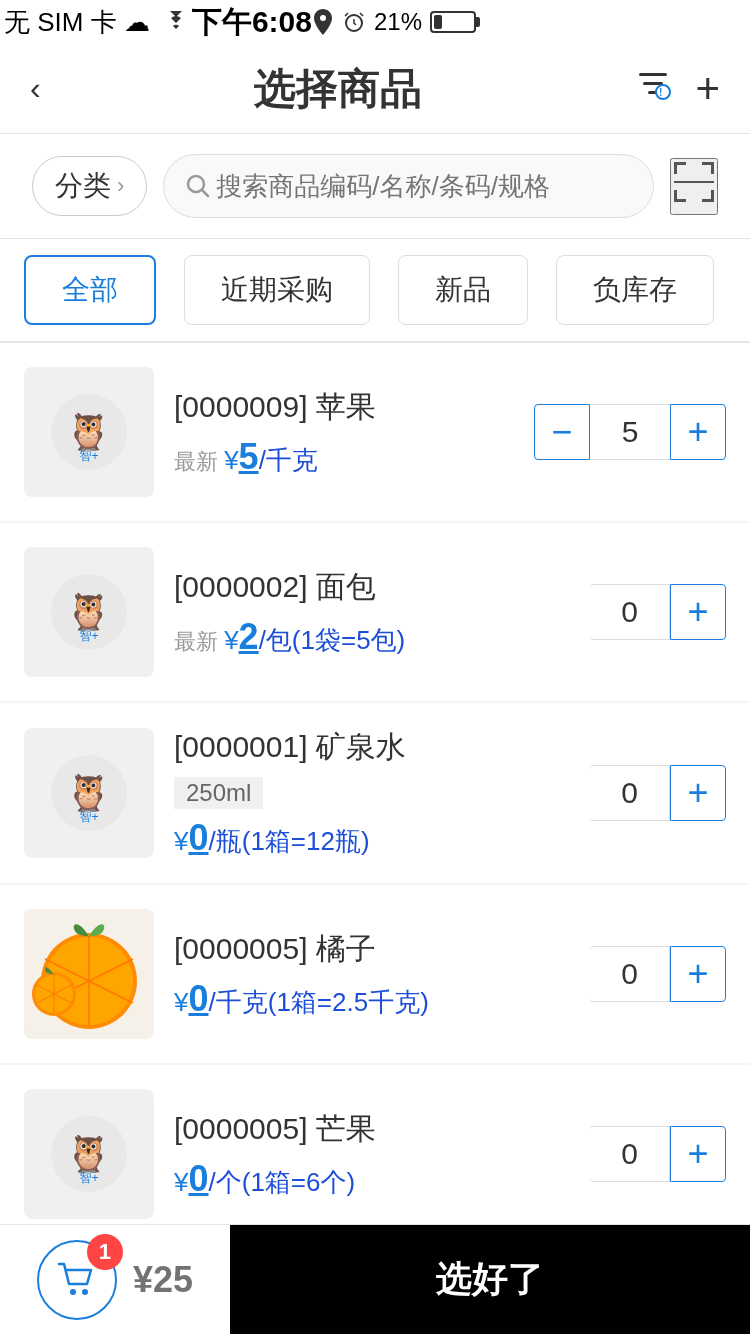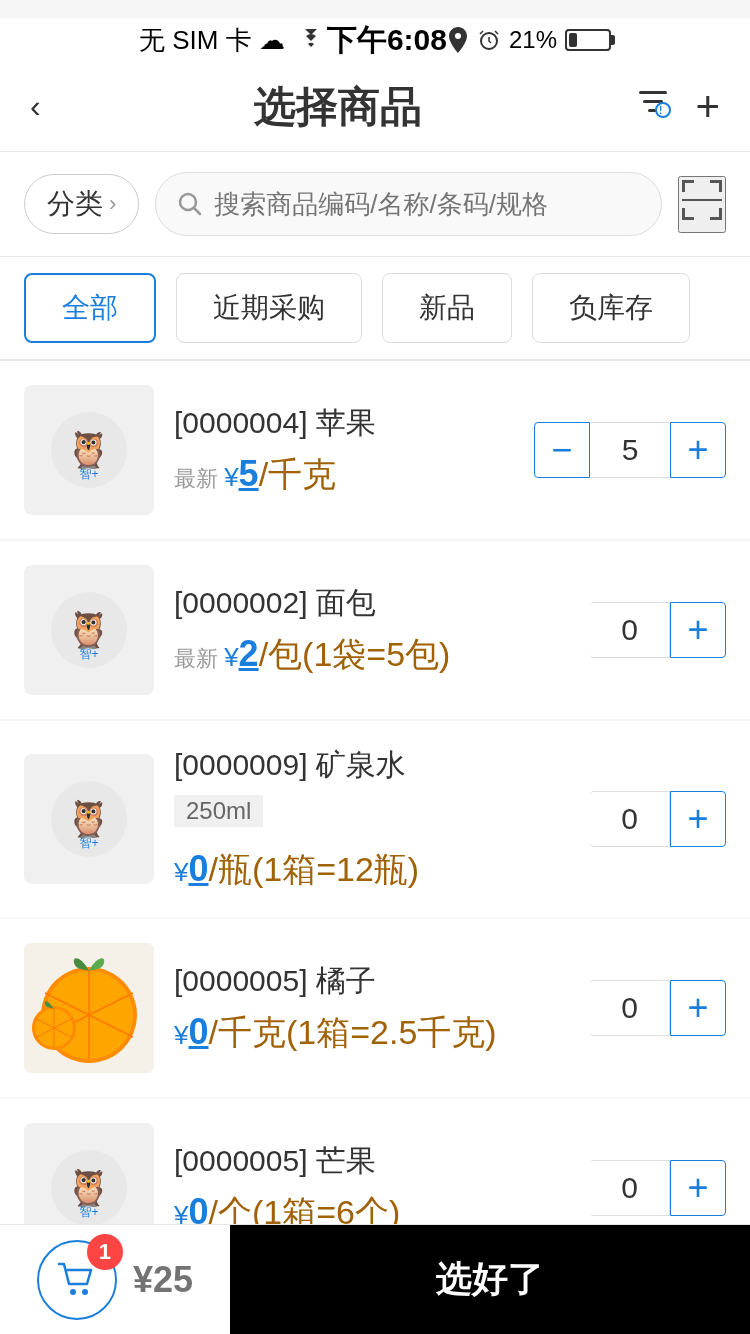"无 SIM 卡 ☁" .status-bar { justify-content: center -> flex-start; margin-top: 18px -> none; padding: 0 20px -> 0 4px }
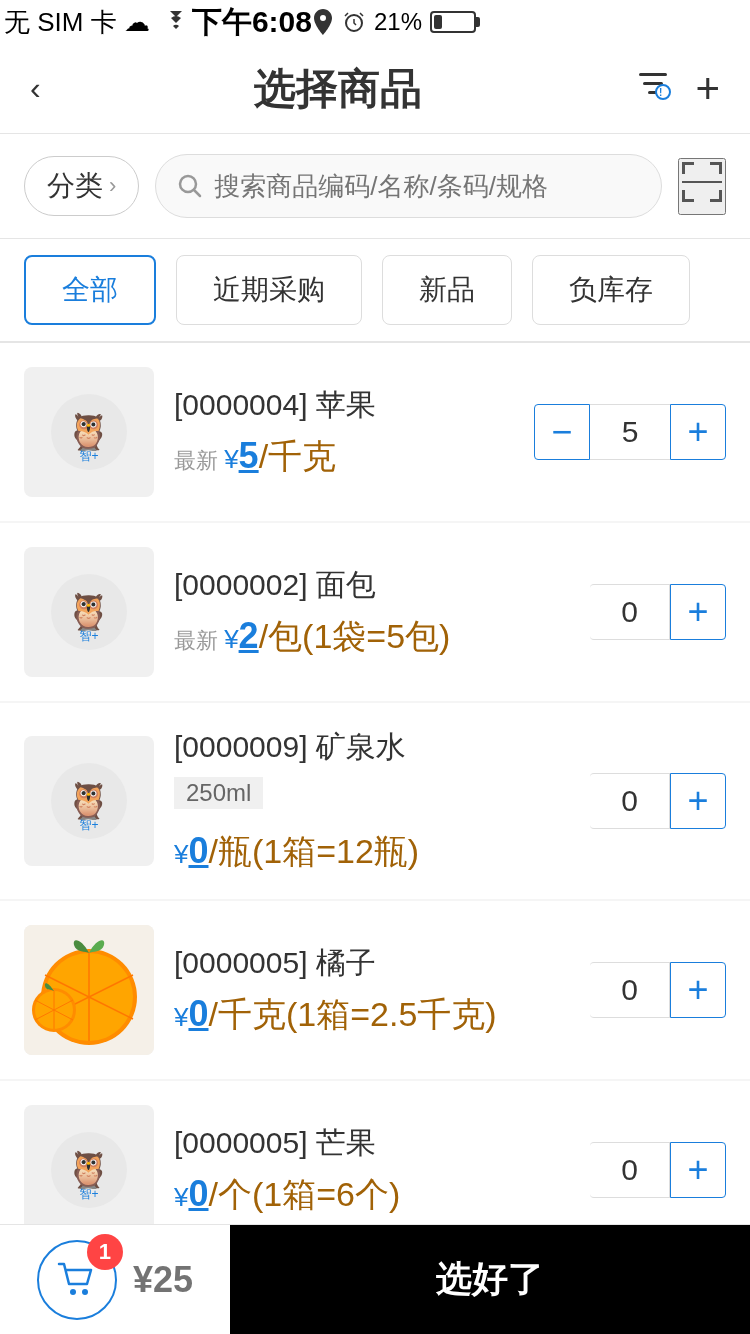"分类" .filter-bar { padding: 20px 24px -> 20px 32px }
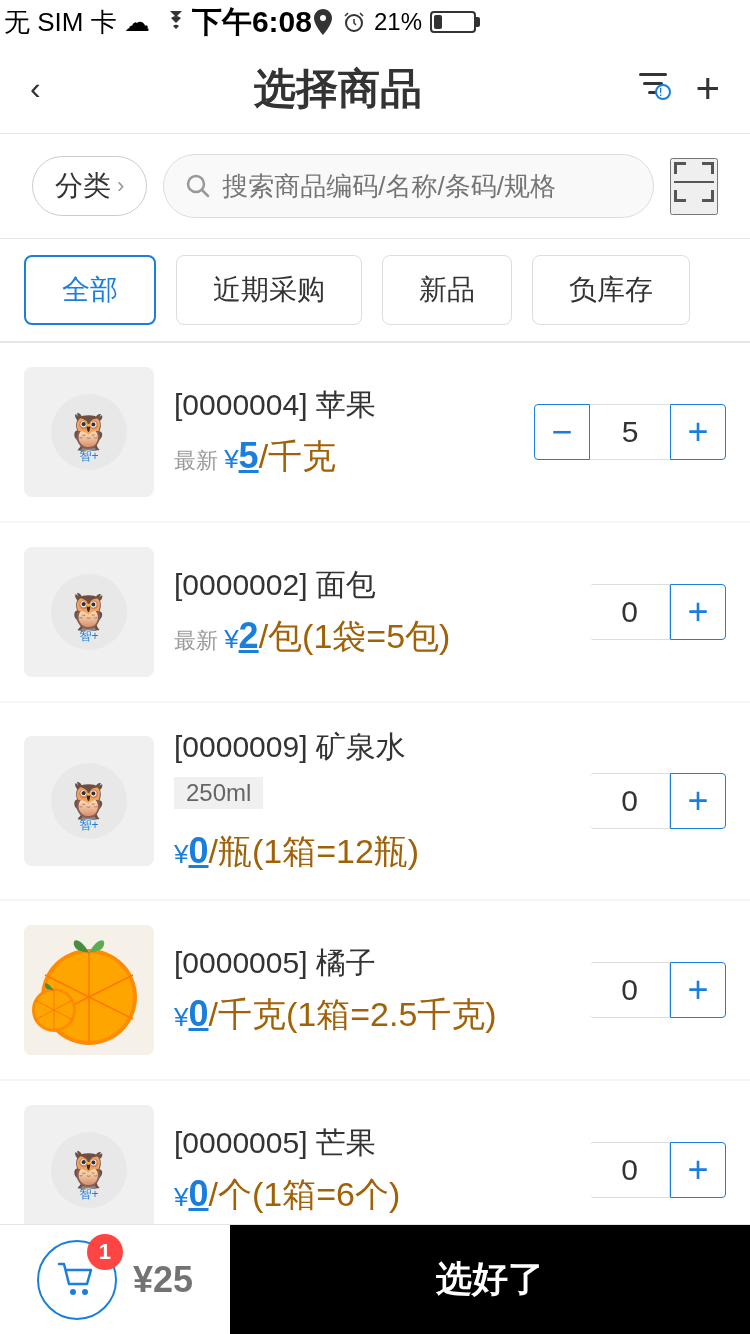"搜索商品编码/名称/条码/规格" .search-box { gap: 10px -> 4px }
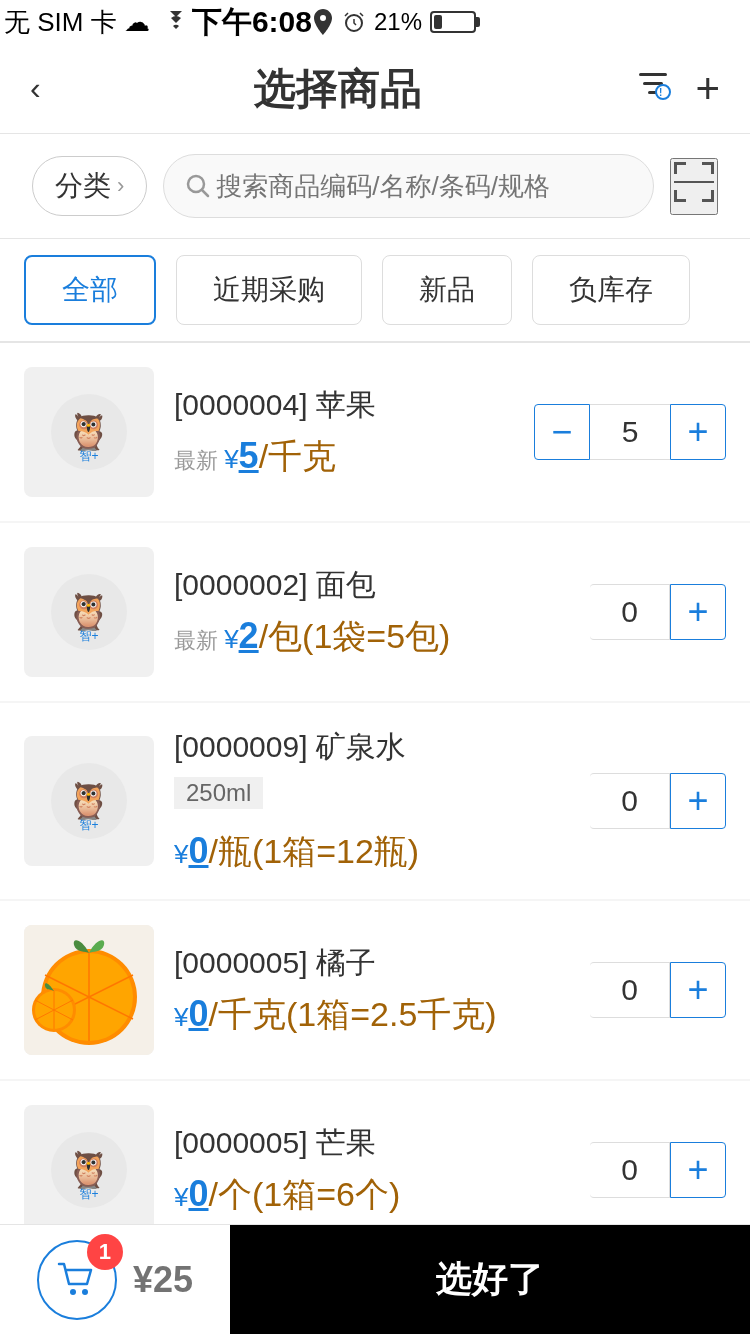"全部" .tabs-bar { gap: 20px -> 28px }
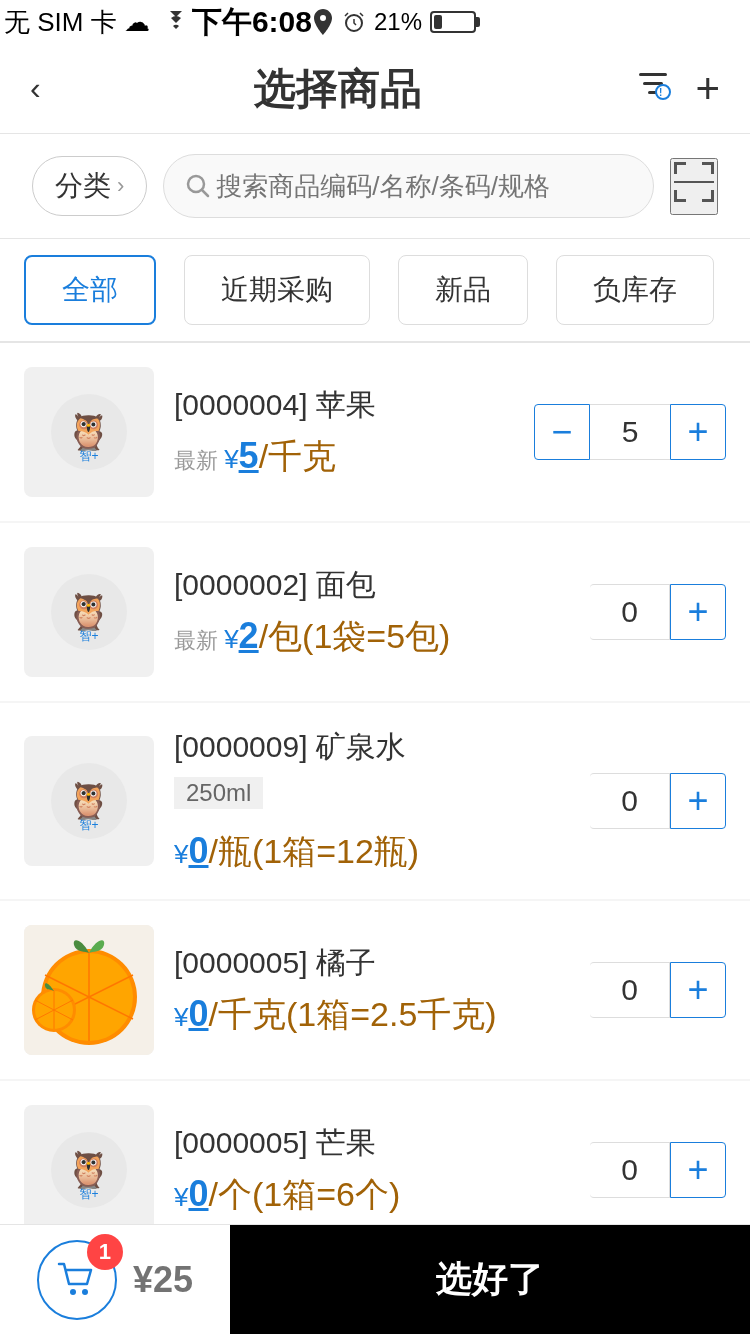"[0000004] 苹果" div.product-name { text: 0000004 -> 0000009 }
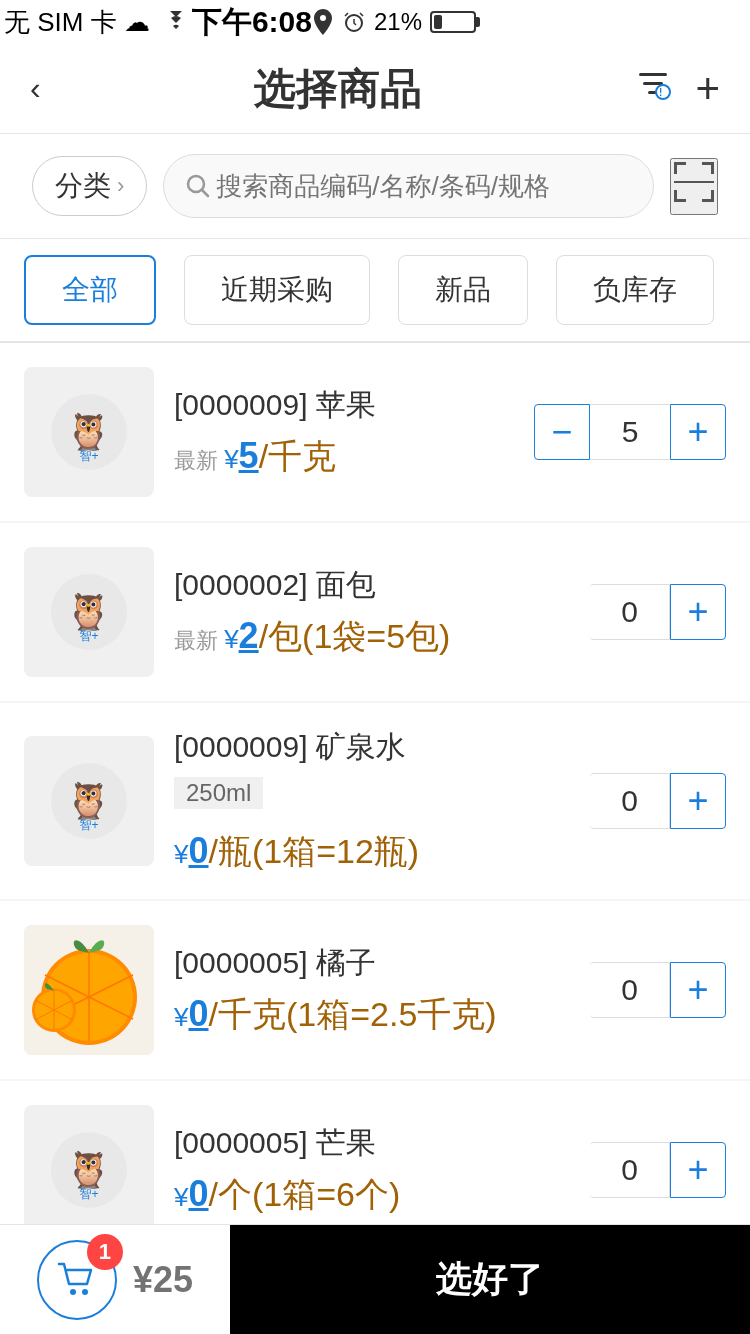"/千克" .price-unit { color: #a16207 -> #1d4ed8; font-size: 34px -> 26px }
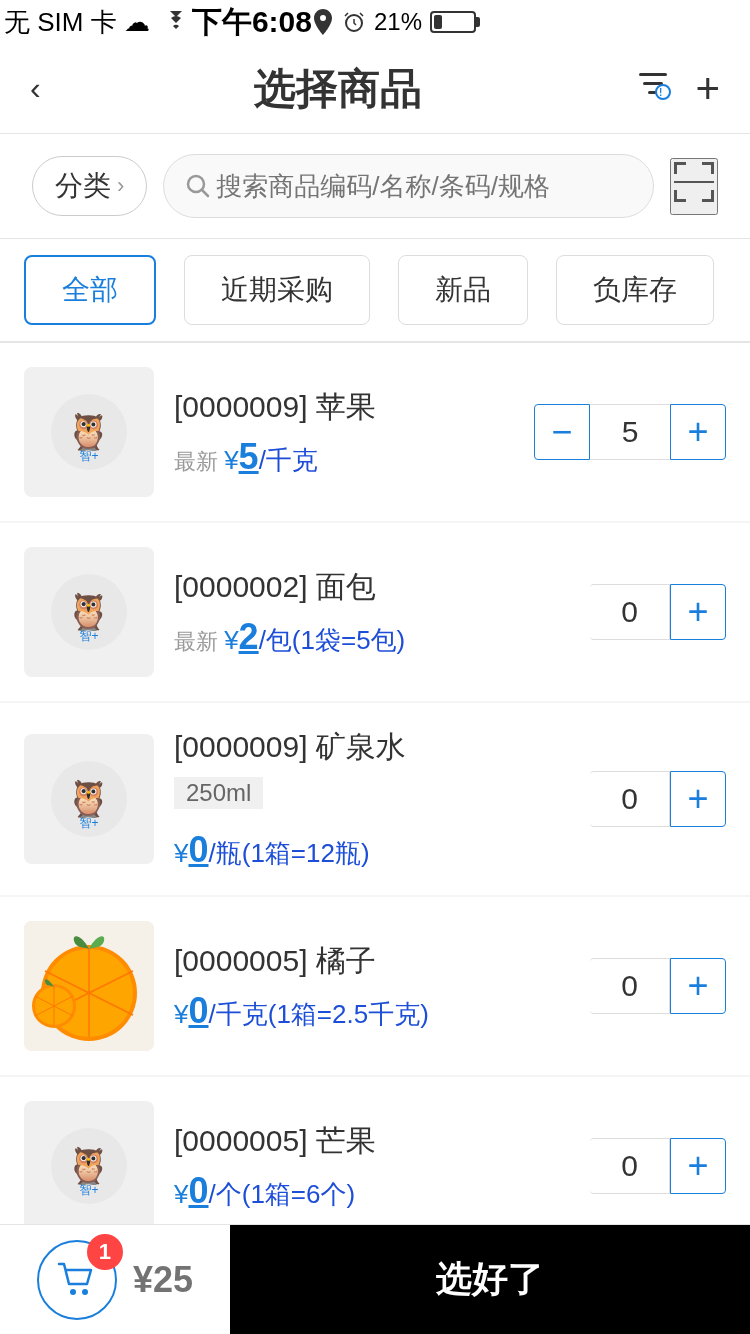"[0000009] 矿泉水" div.product-name { text: 0000009 -> 0000001 }
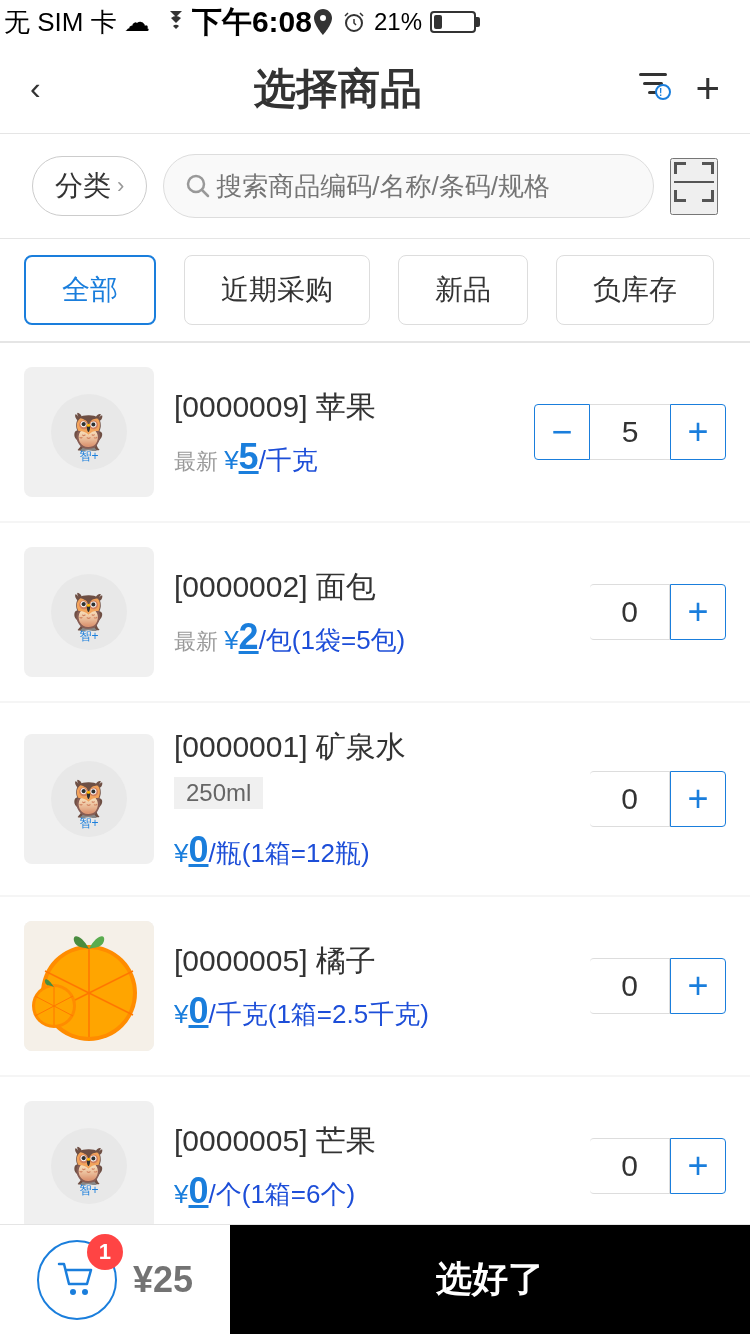"250ml" .product-spec { margin-bottom: 20px -> 8px }
